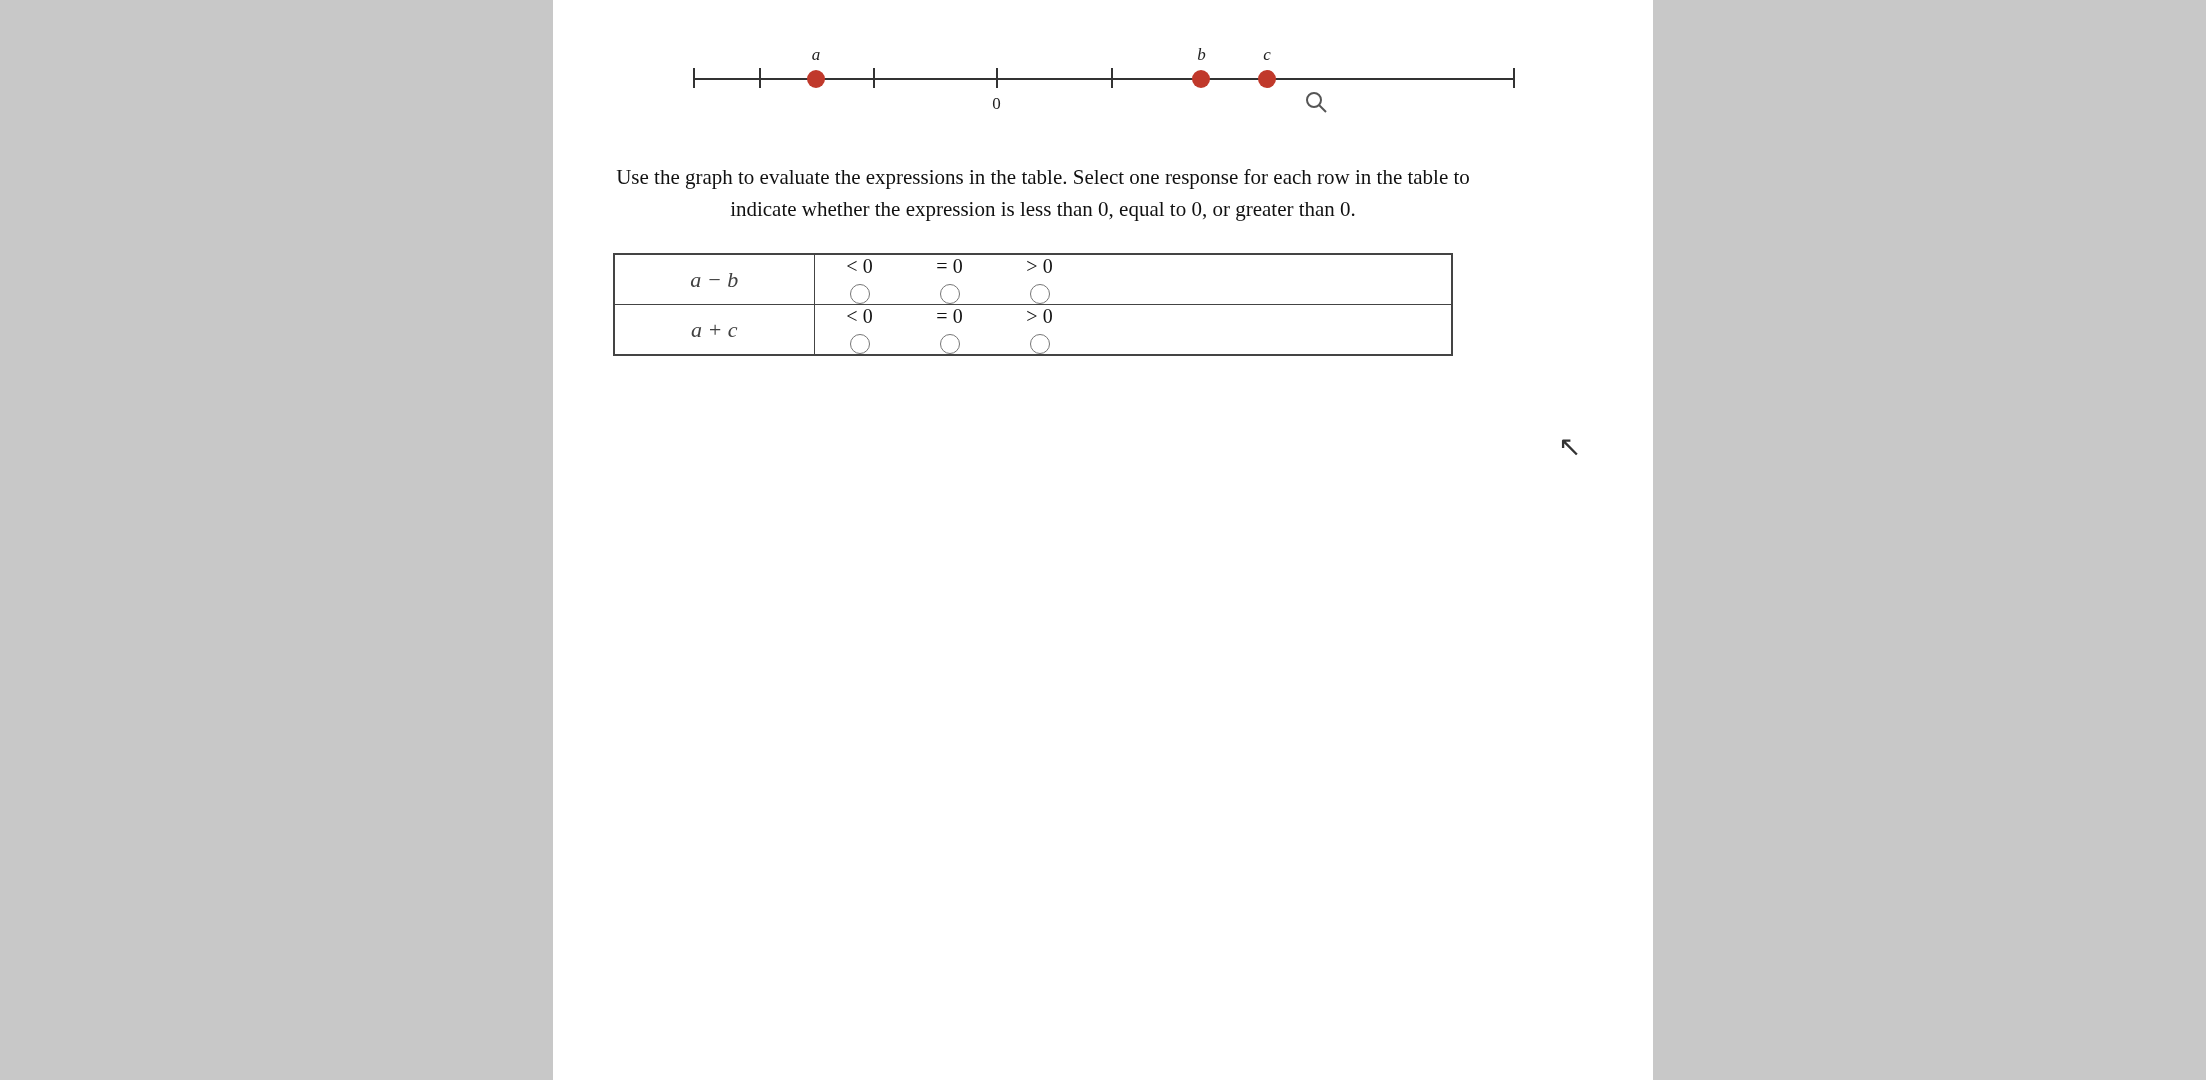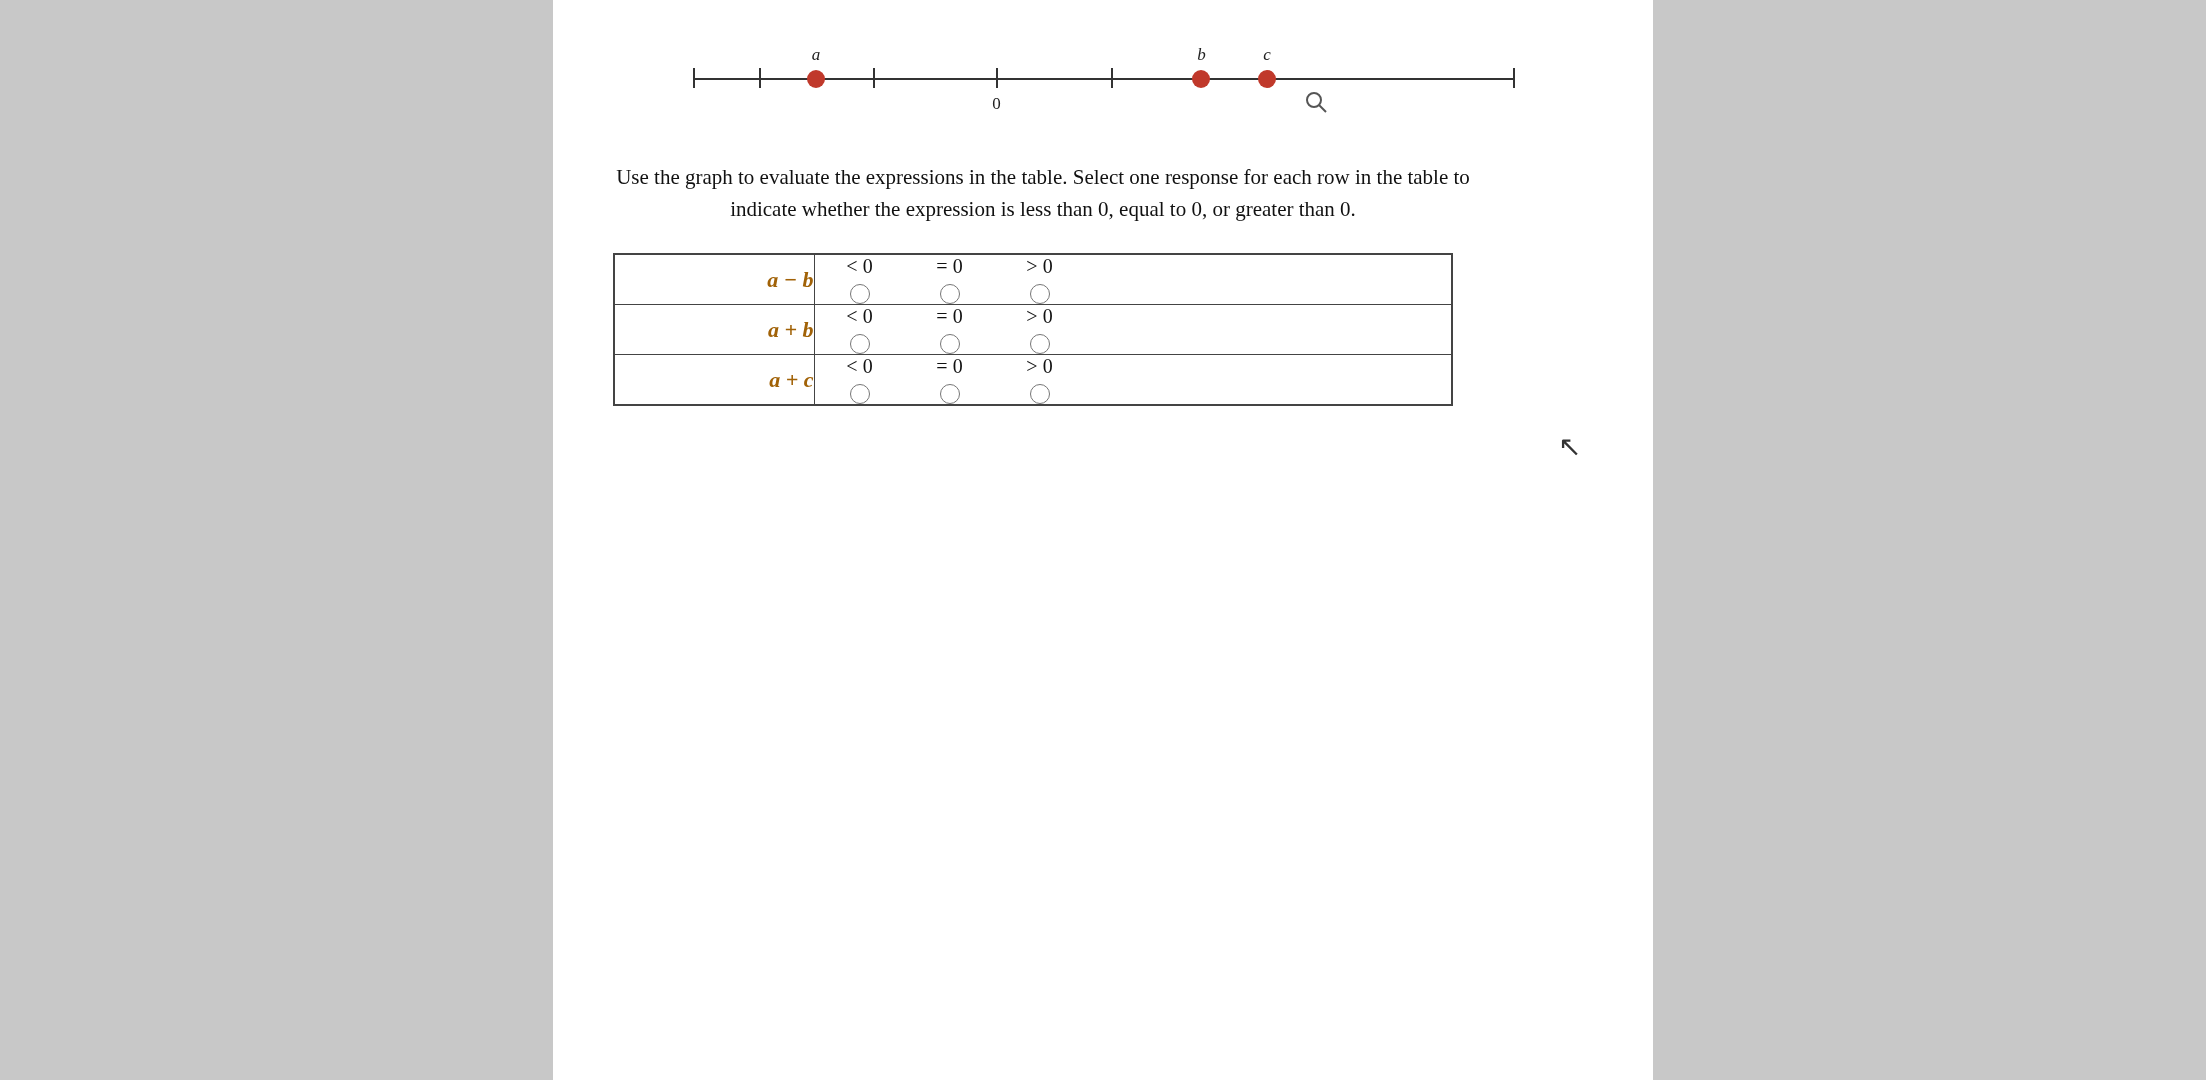"a − b" .expression-cell { color: #a16207 -> #404040; font-weight: bold -> none; text-align: right -> center }
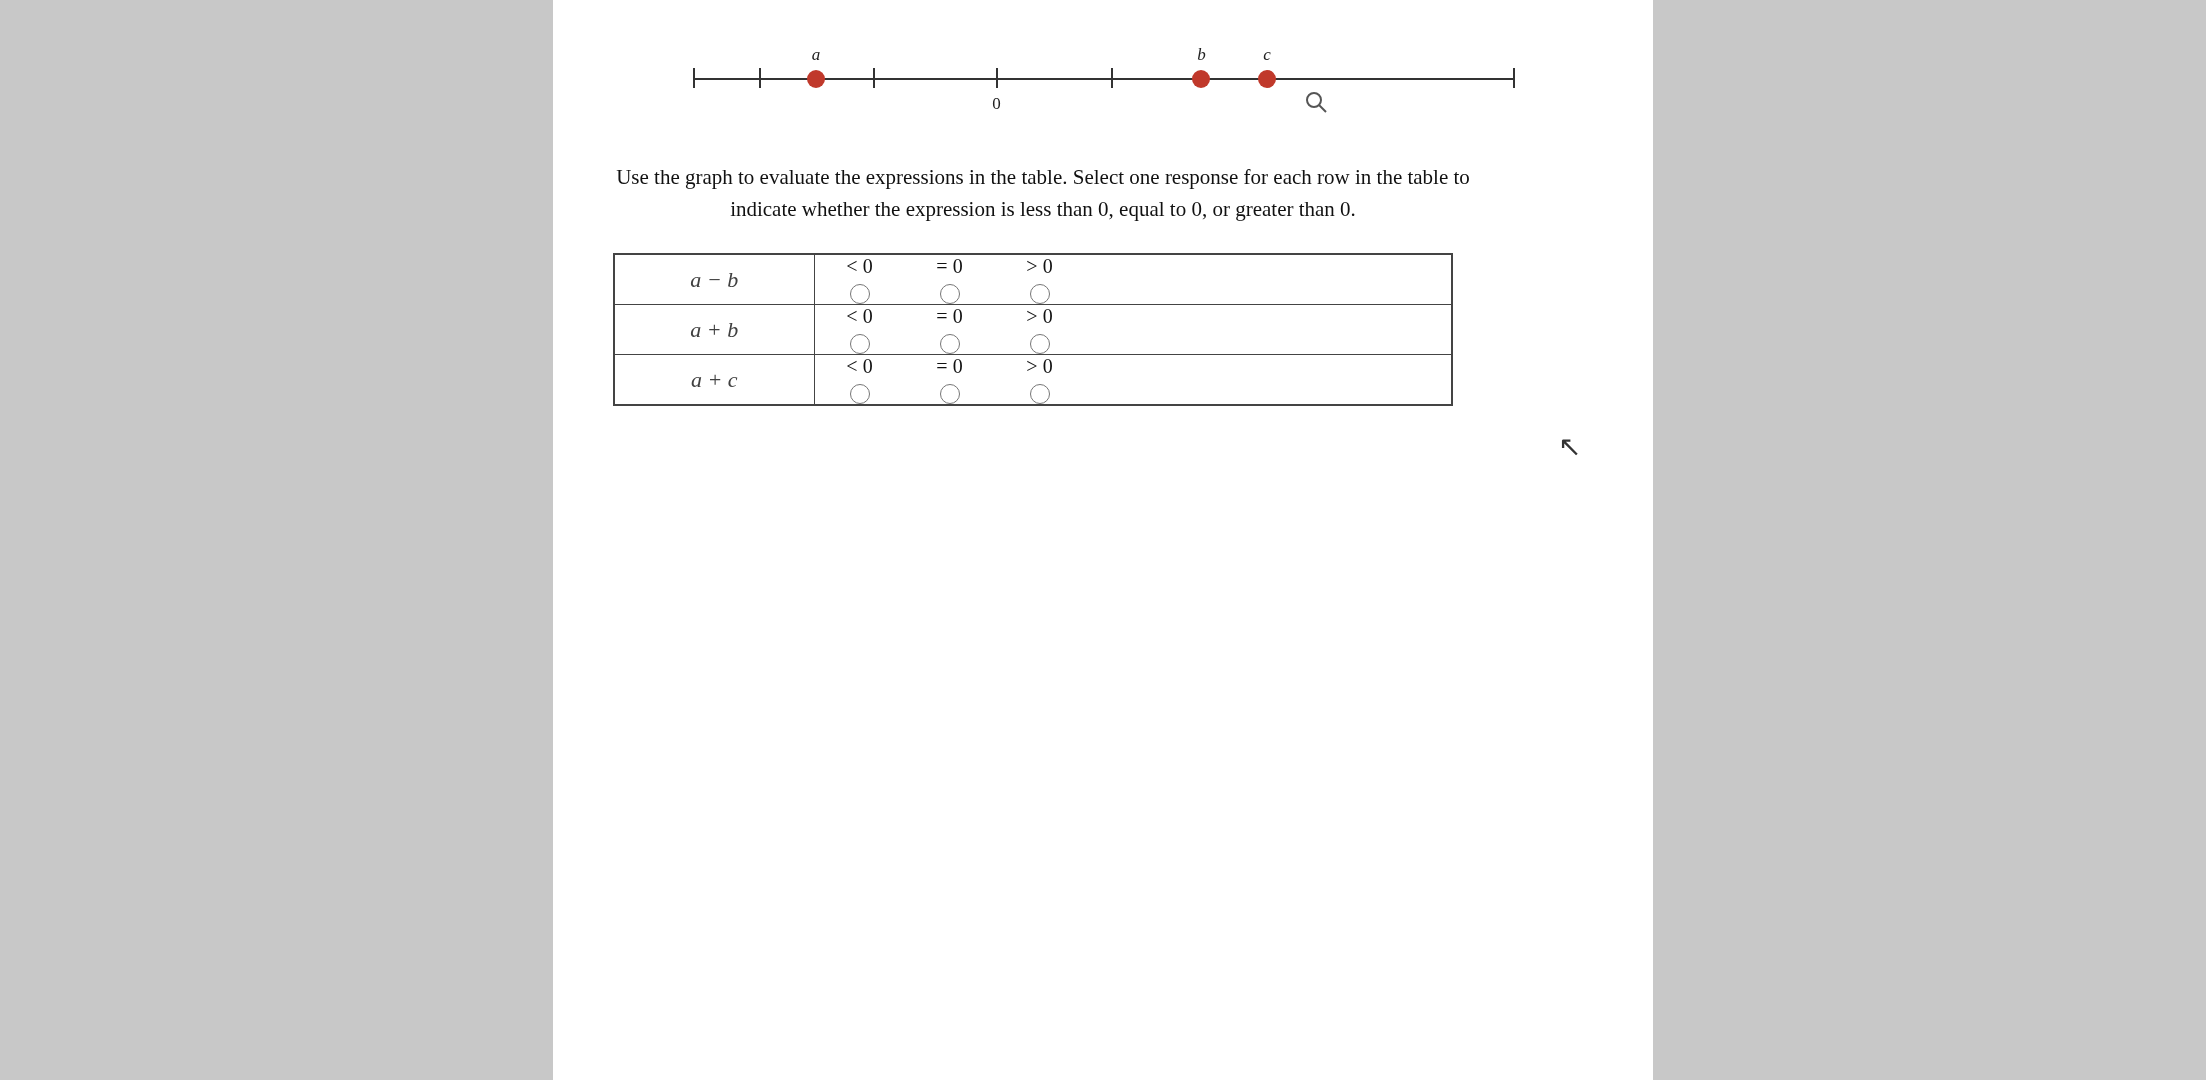"a + b" tr { html: <tr> <td>a + b</td> <td> <div> <span>&lt; 0</span> <span>= 0</span> <span>&gt; 0</span> </div> <div> <div> <input> </div> <div> <input> </div> <div> <input> </div> </div> </td> </tr> -> none }
